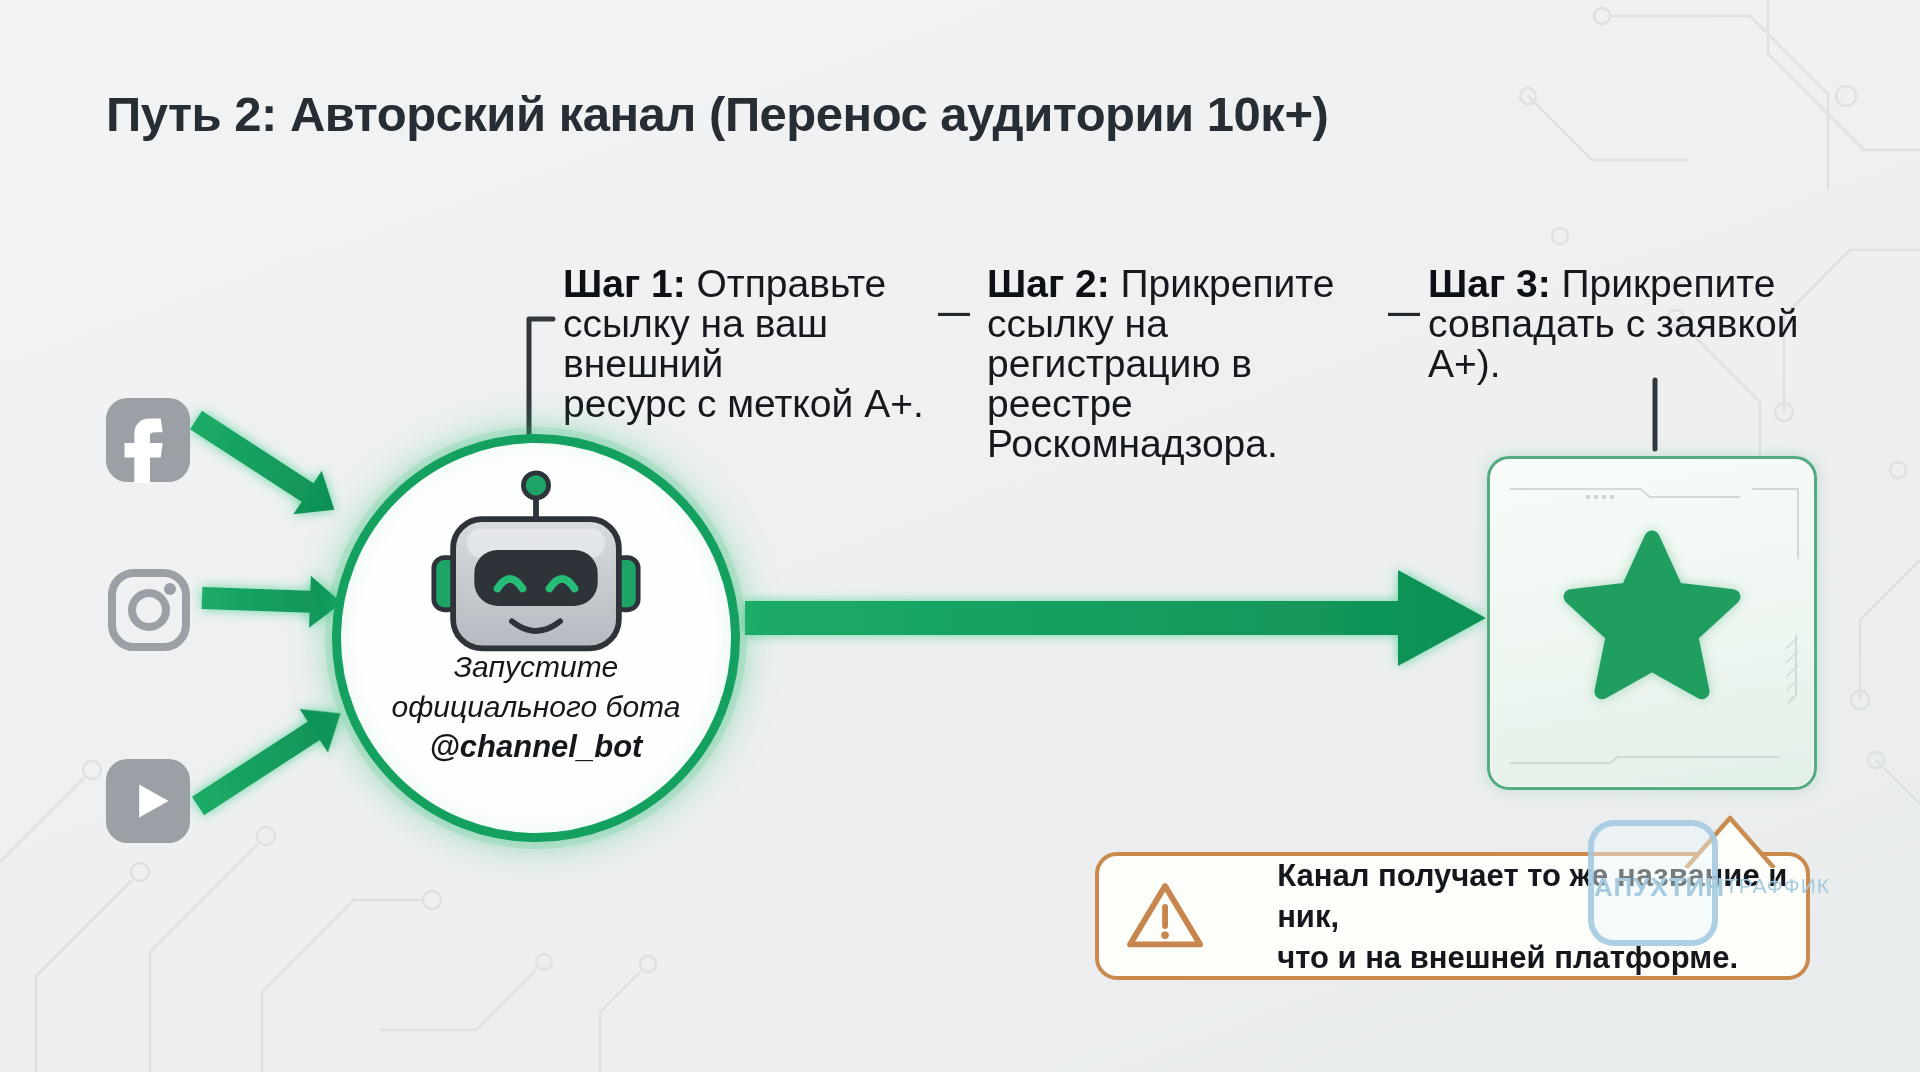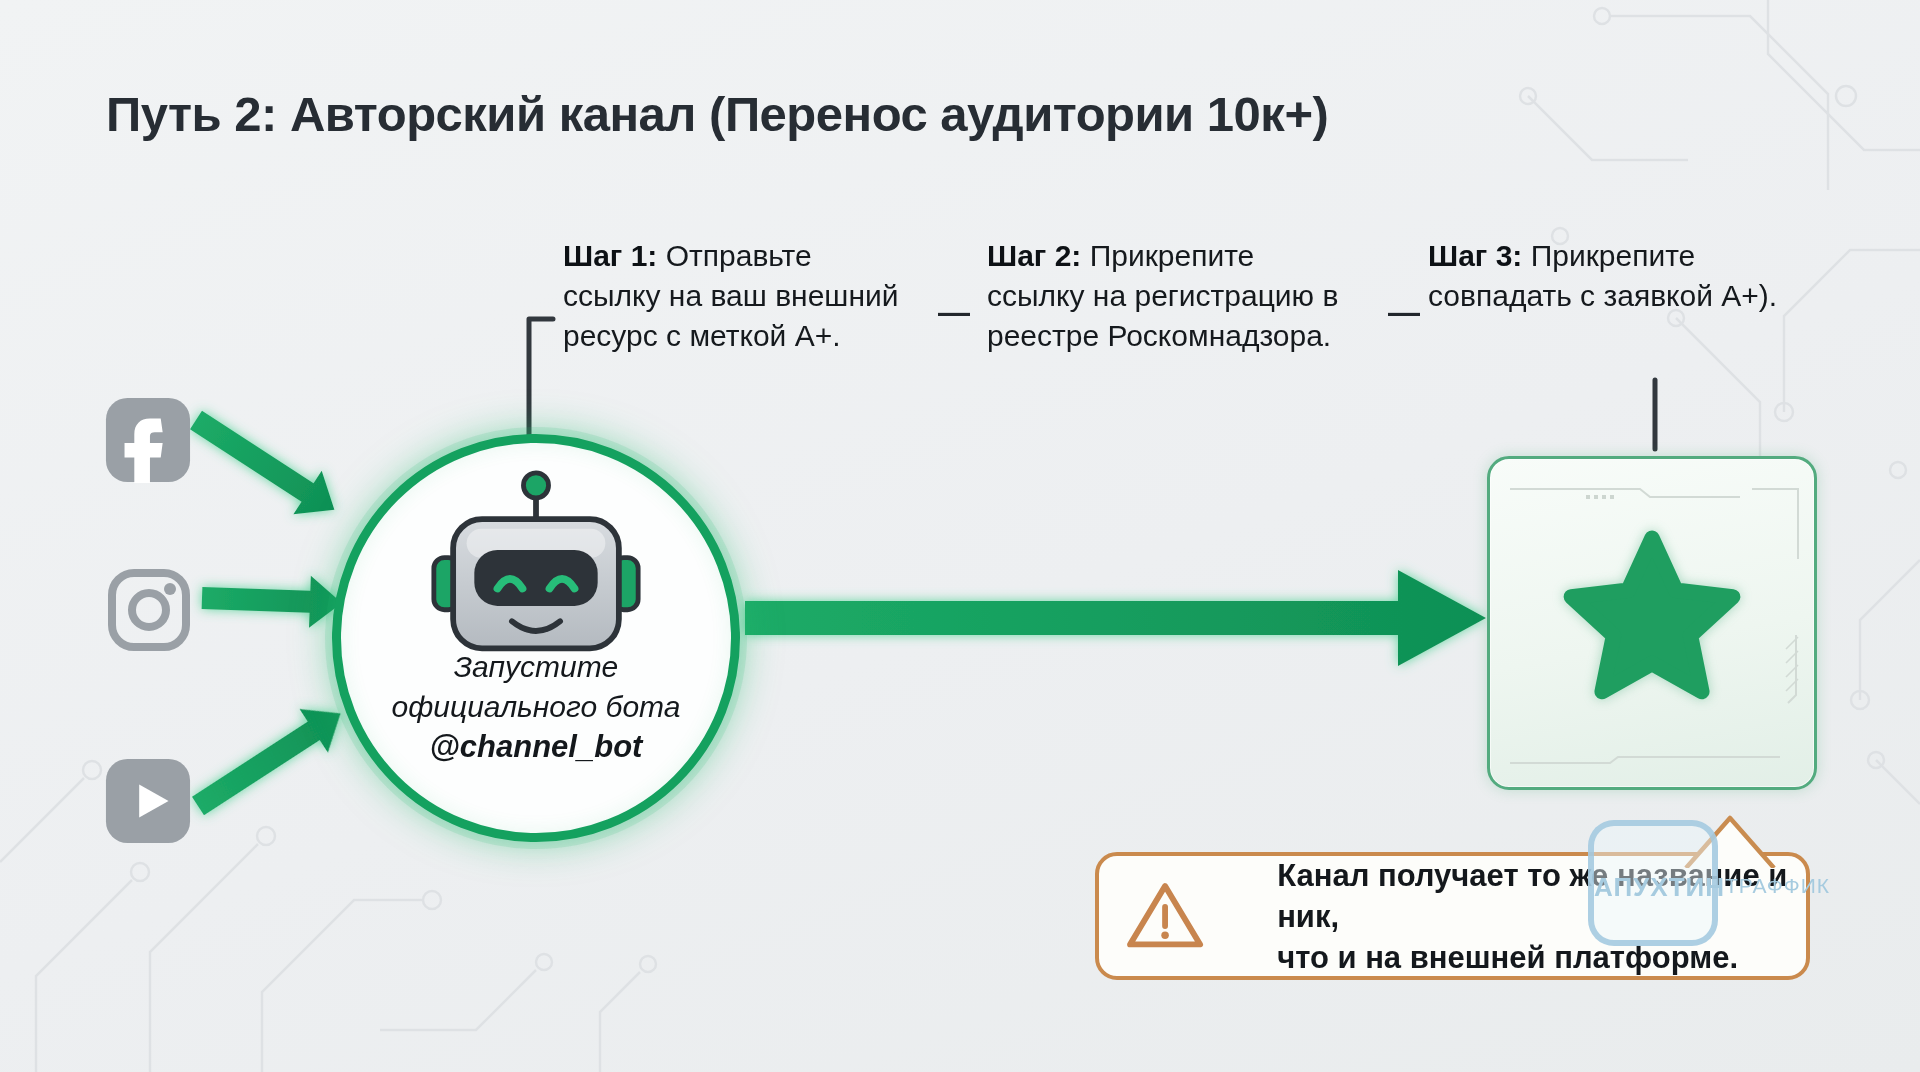"Шаг 1: Отправьте" .step { font-size: 30px -> 39px; top: 236px -> 264px }
